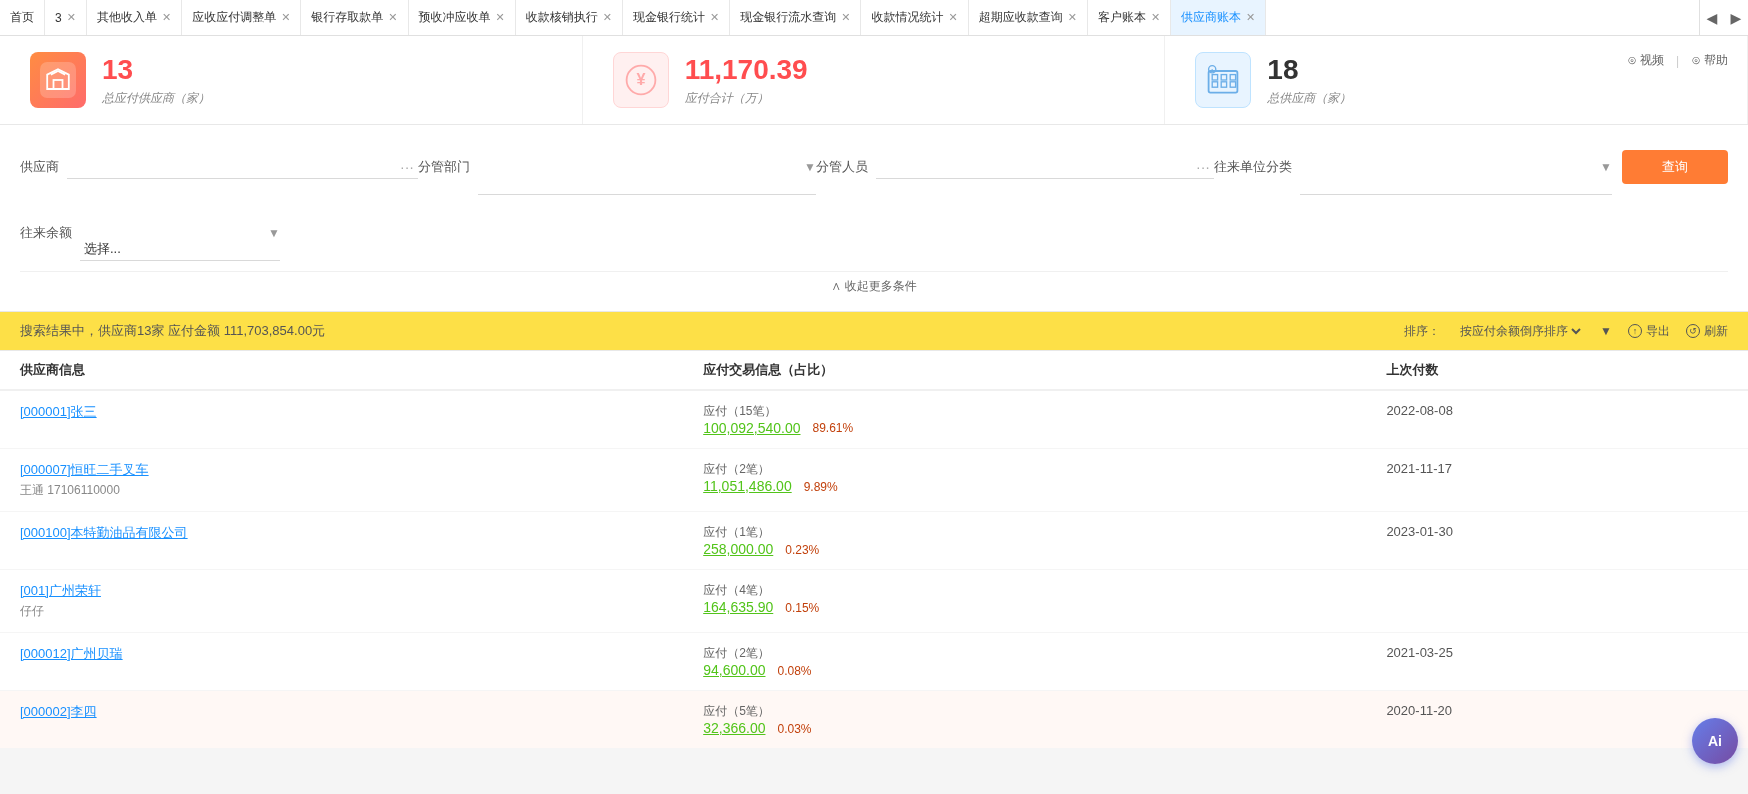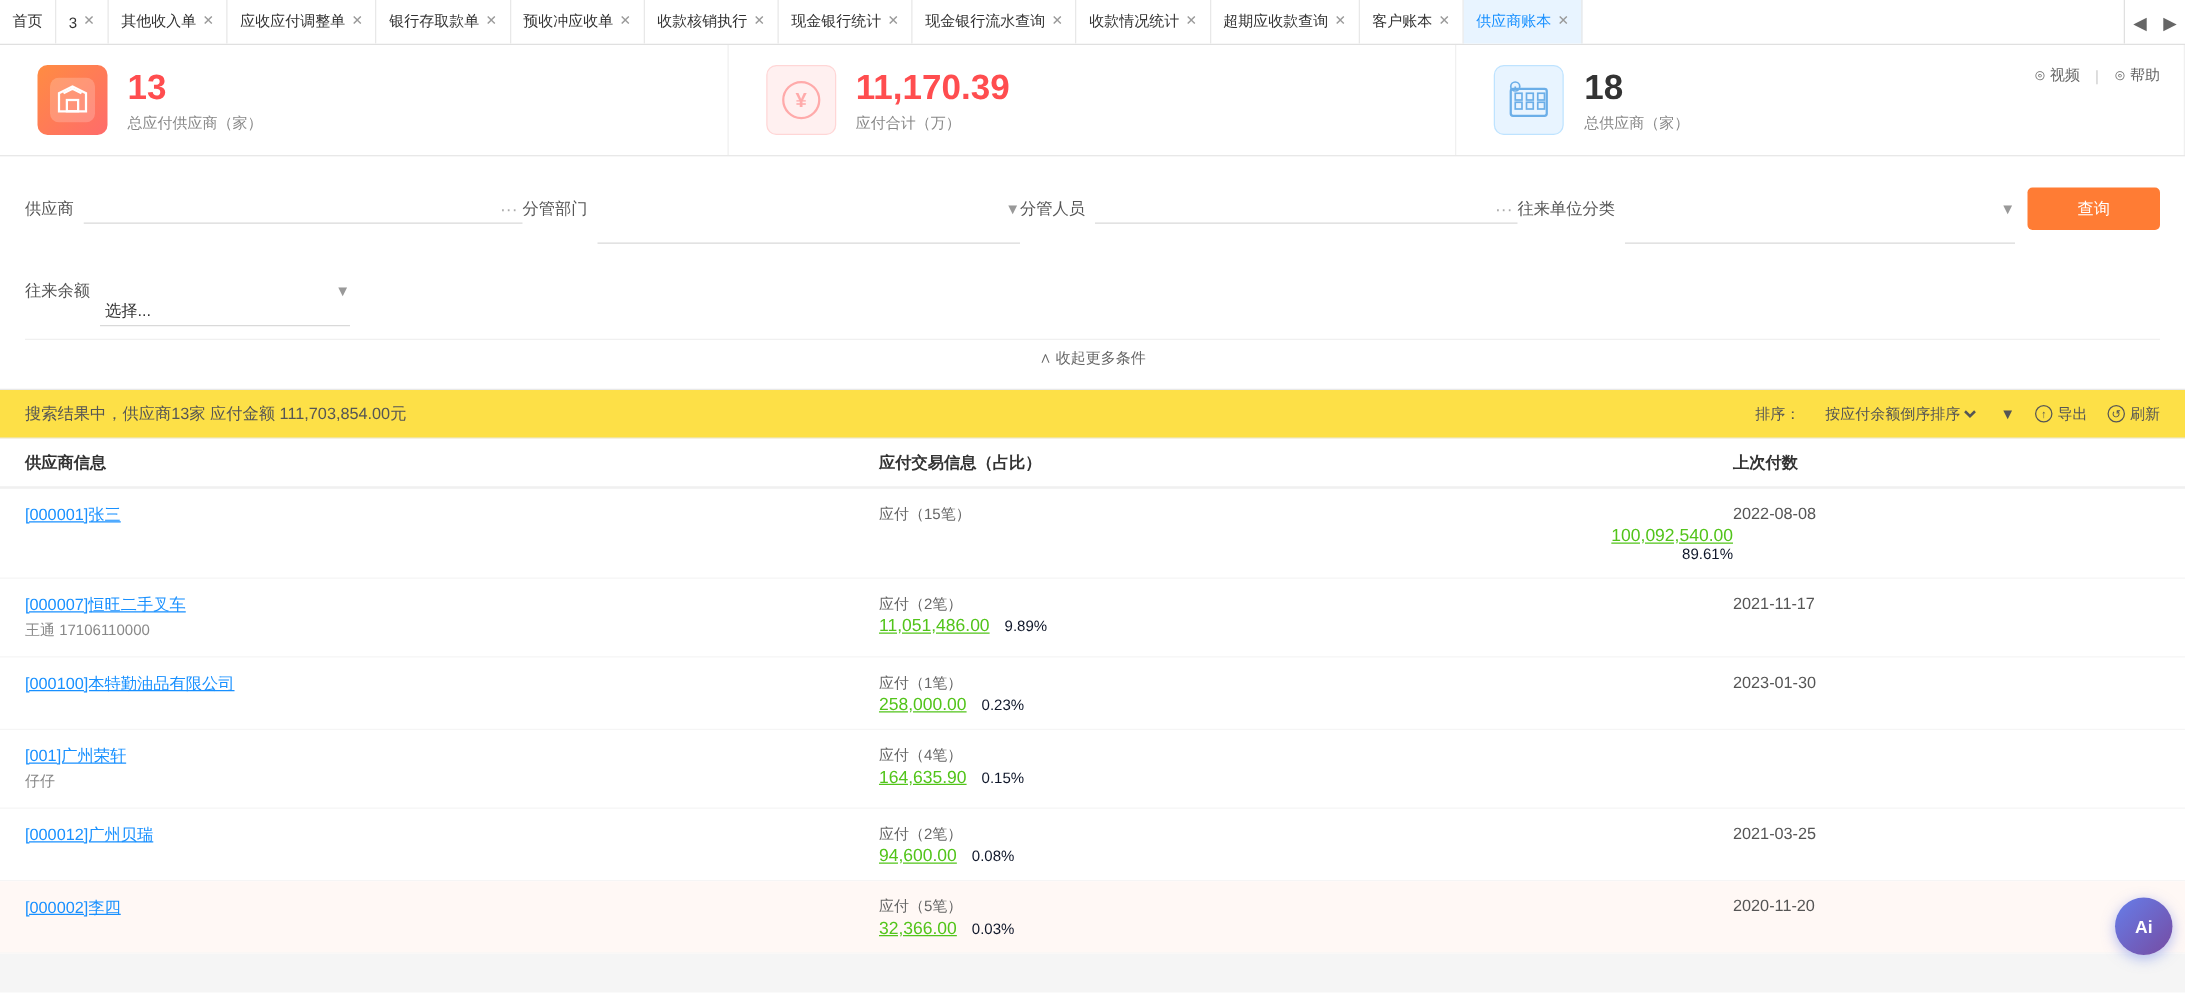"总应付供应商（家）" .stat-info .label { font-style: none -> italic }
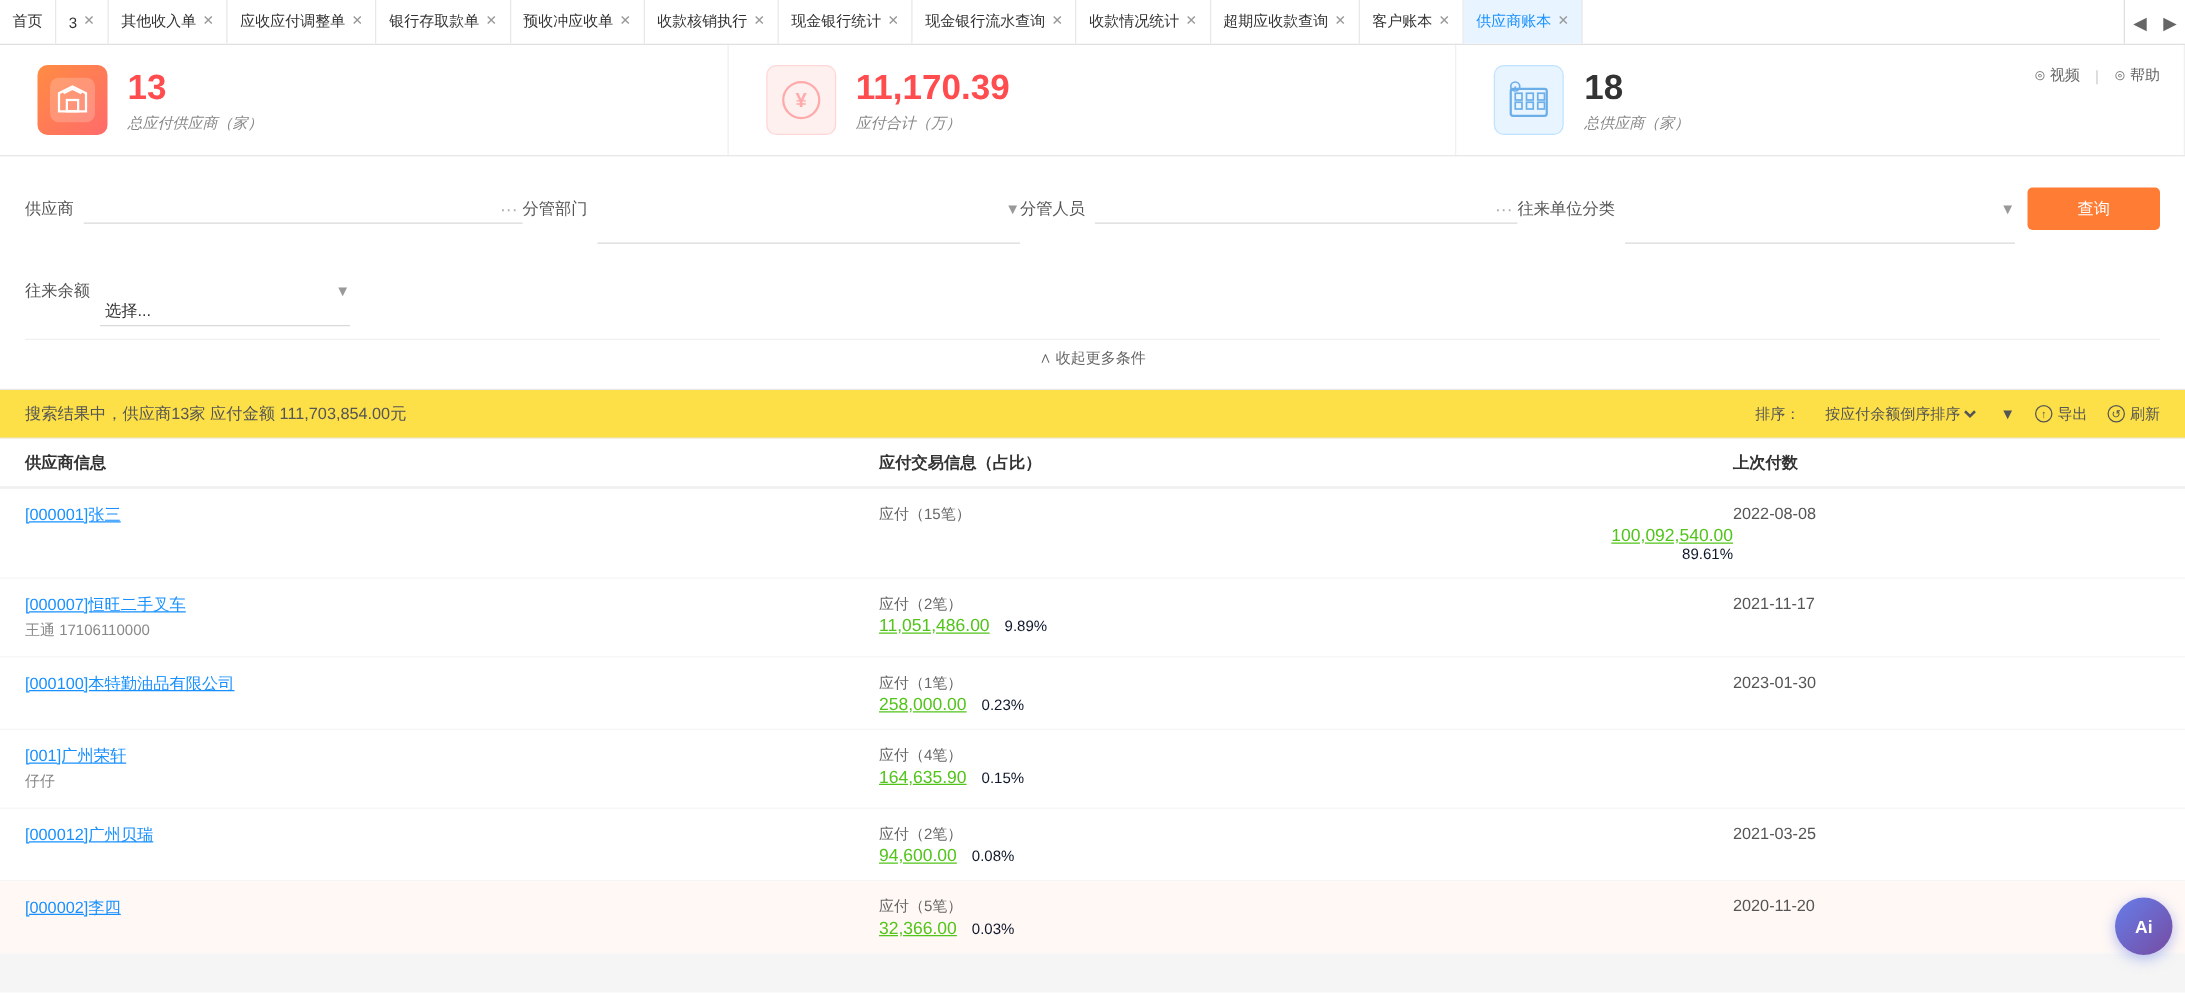"100,092,540.00" div { align-items: flex-end -> center; flex-direction: column -> none }
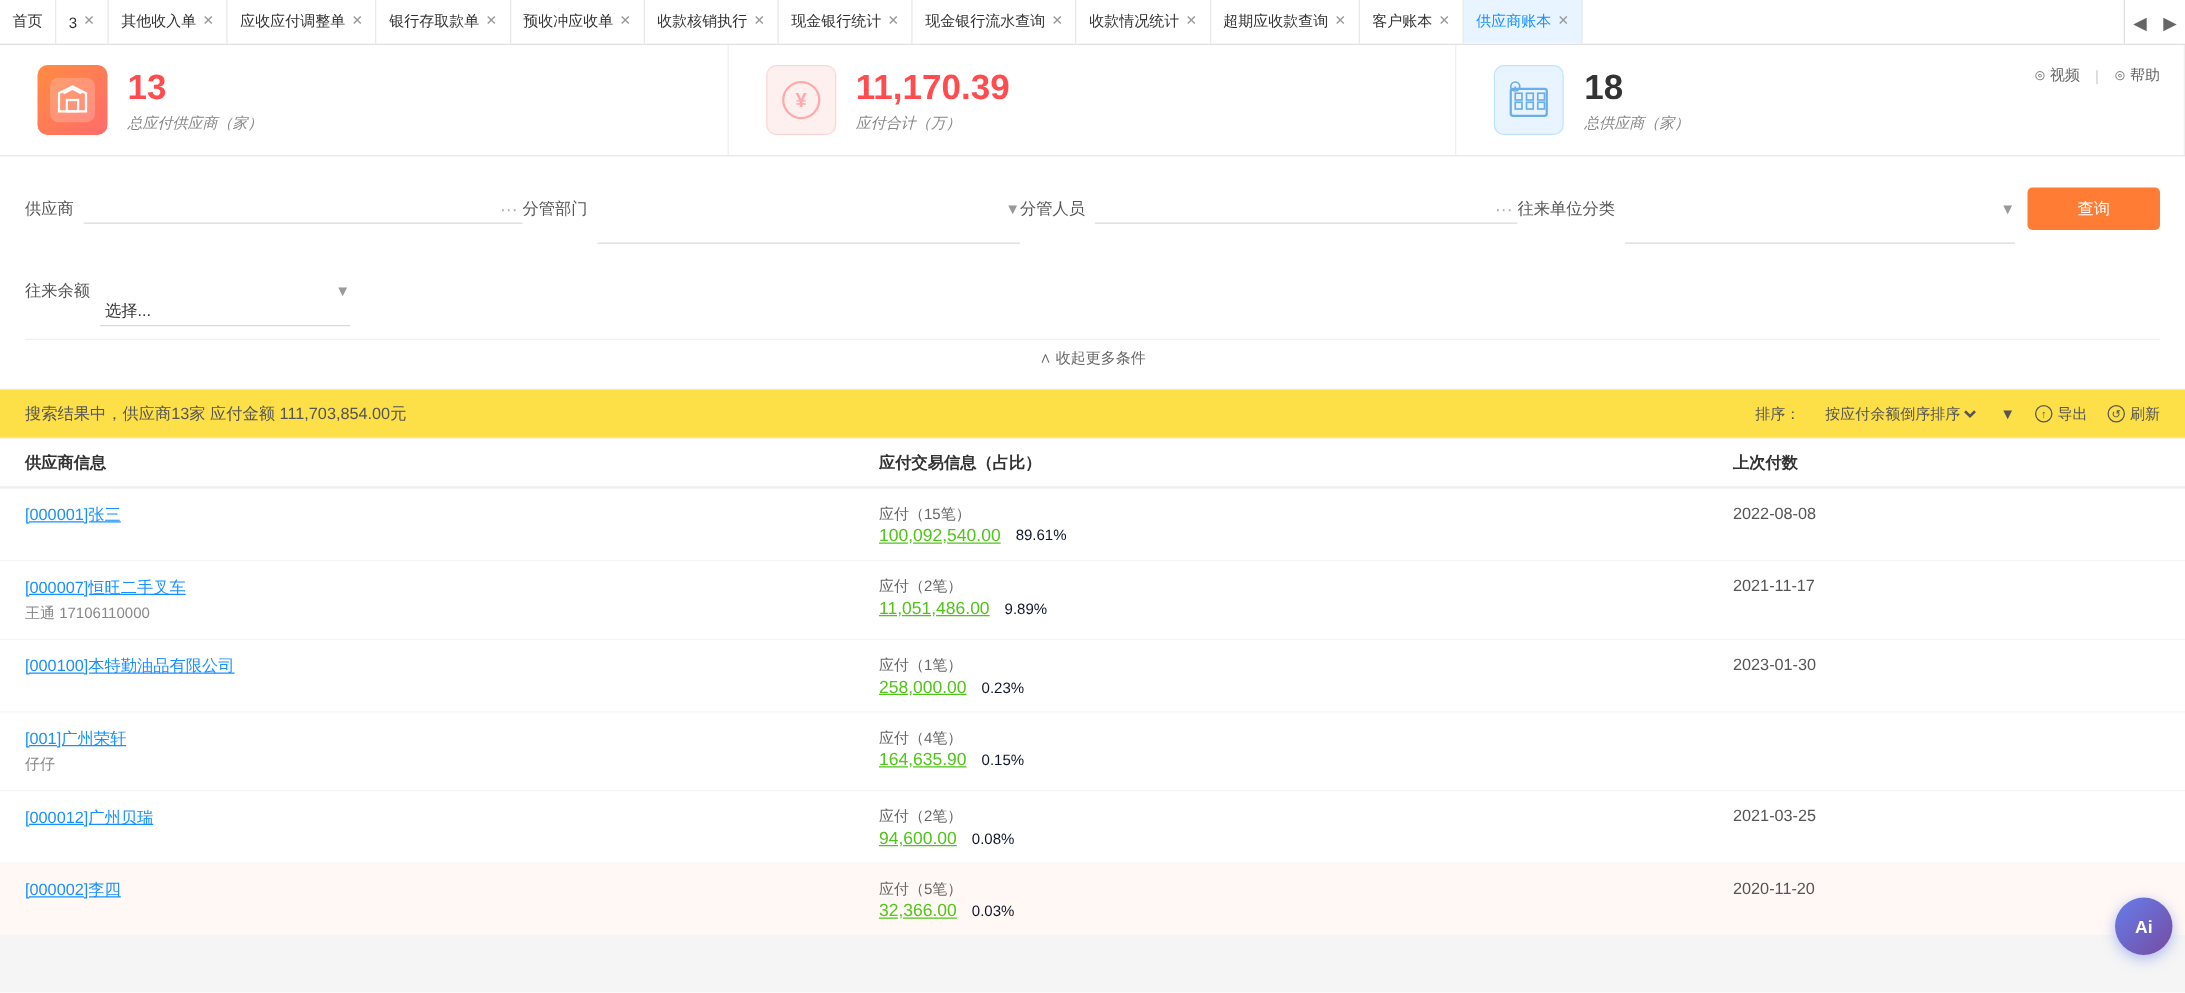"89.61%" .transaction-info .tx-percent { color: #0f172a -> #c2410c }
